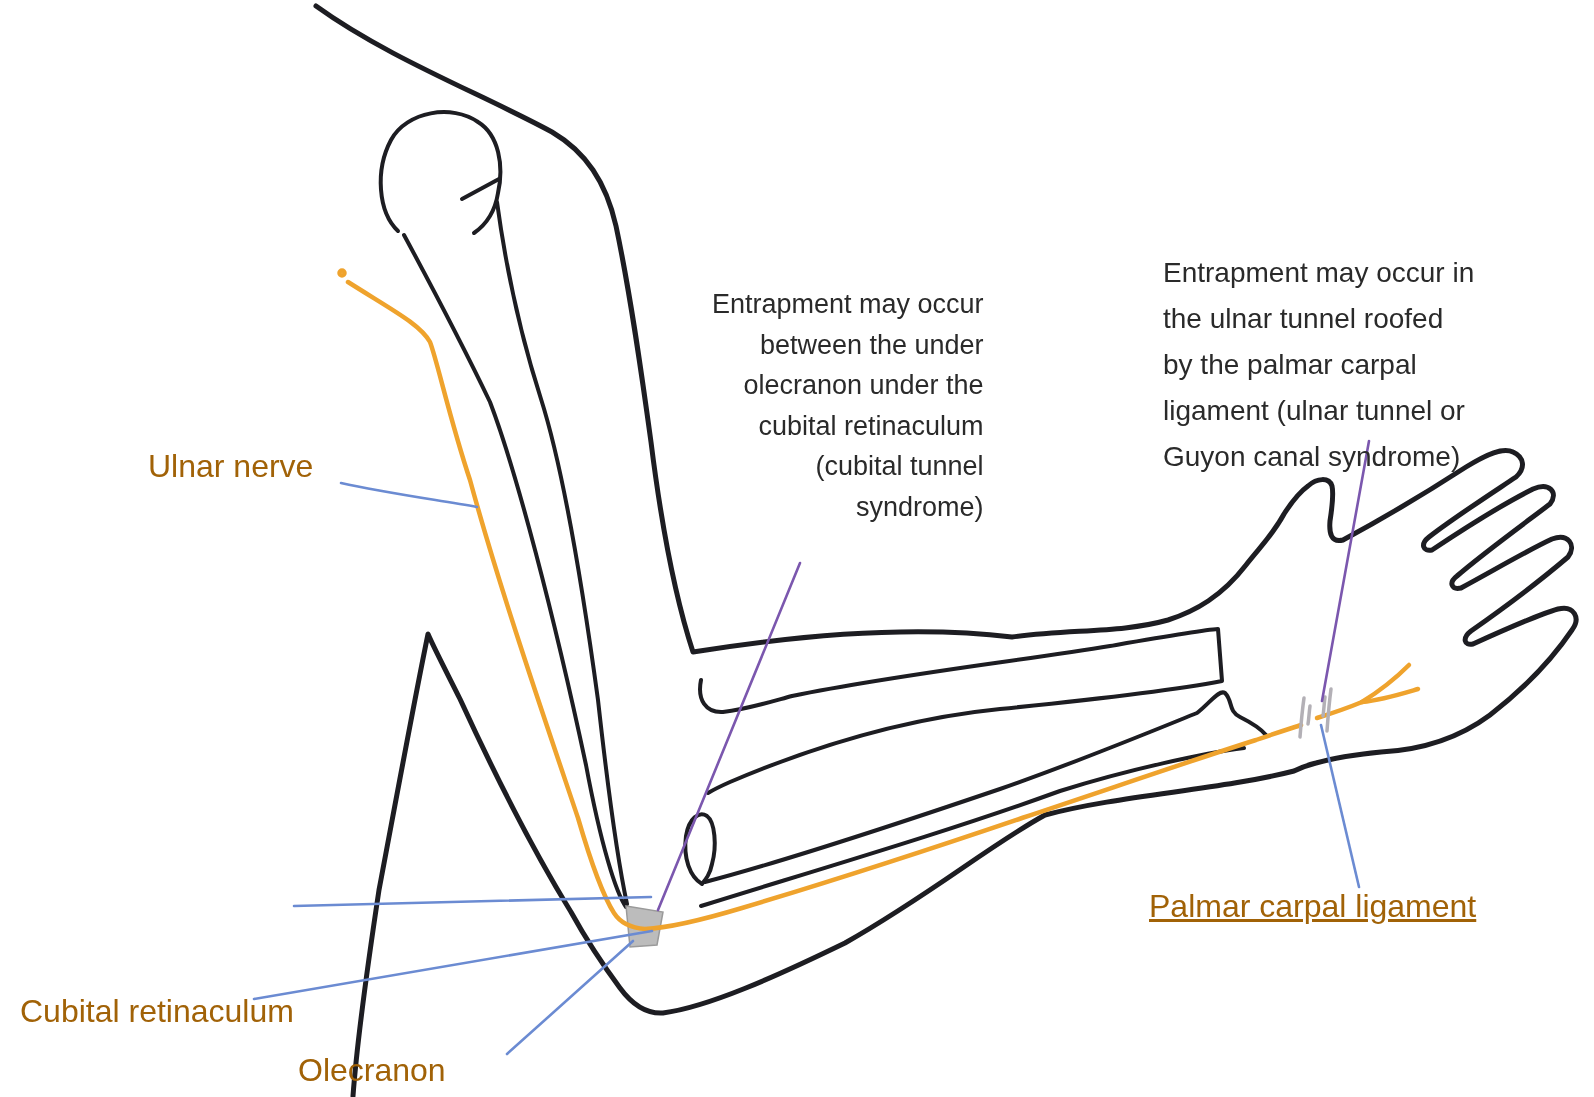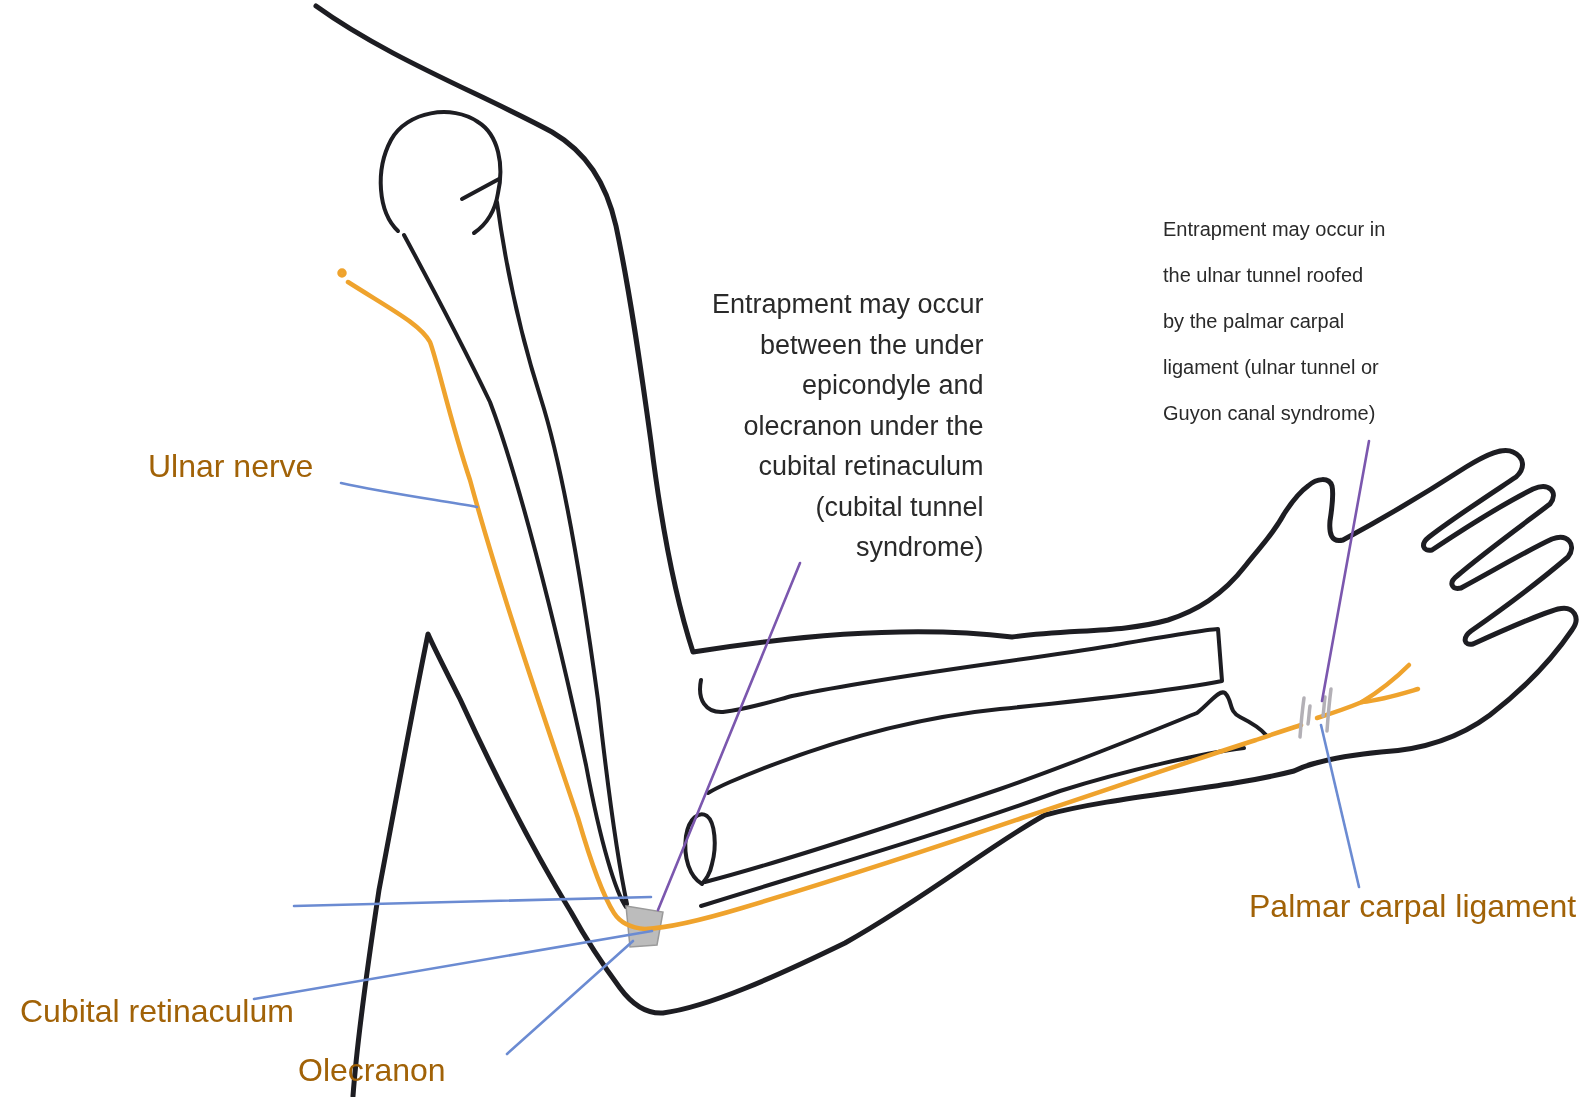"Entrapment may occur in" #annotation-guyon { font-size: 20px -> 28px; margin-top: none -> 44px }
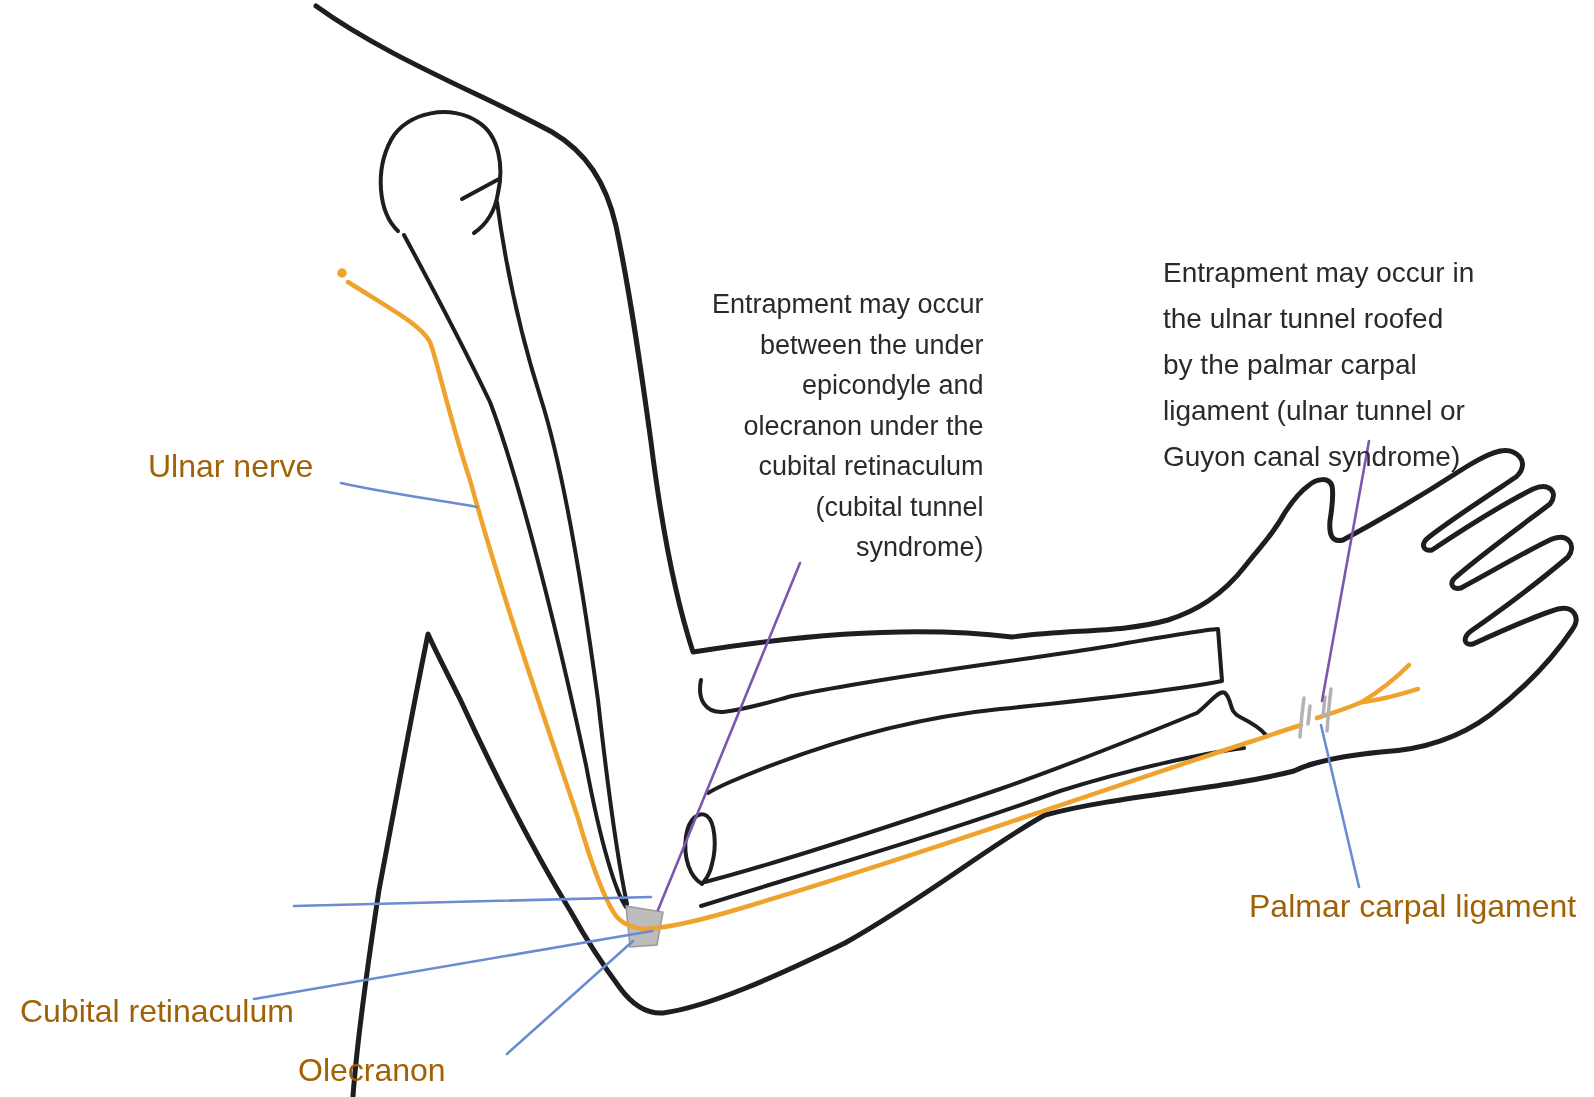"epicondyle and" div.ann-line { html: <div>epicondyle and</div> -> none }
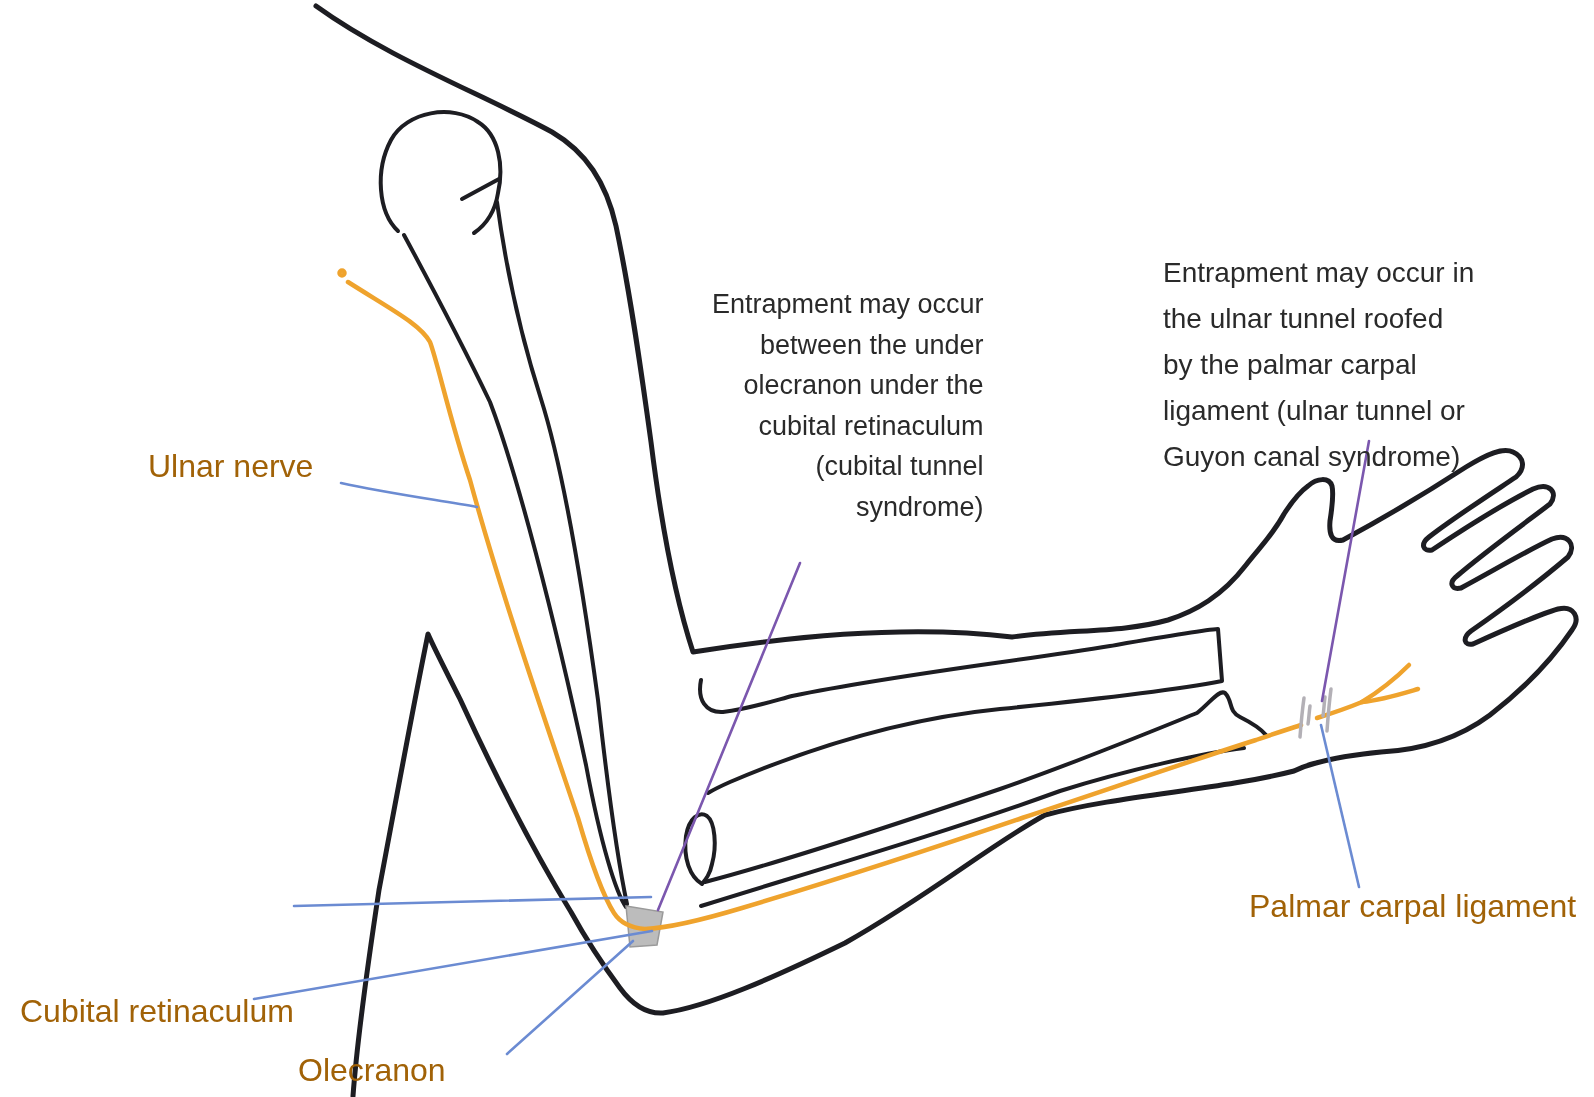"Palmar carpal ligament" div.diagram-label { left: 1249px -> 1149px; text-decoration: none -> underline }
